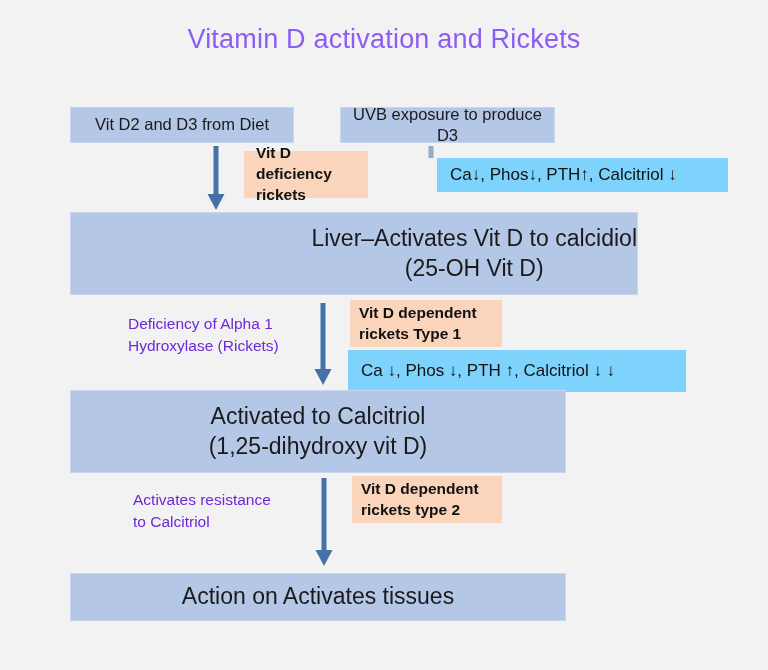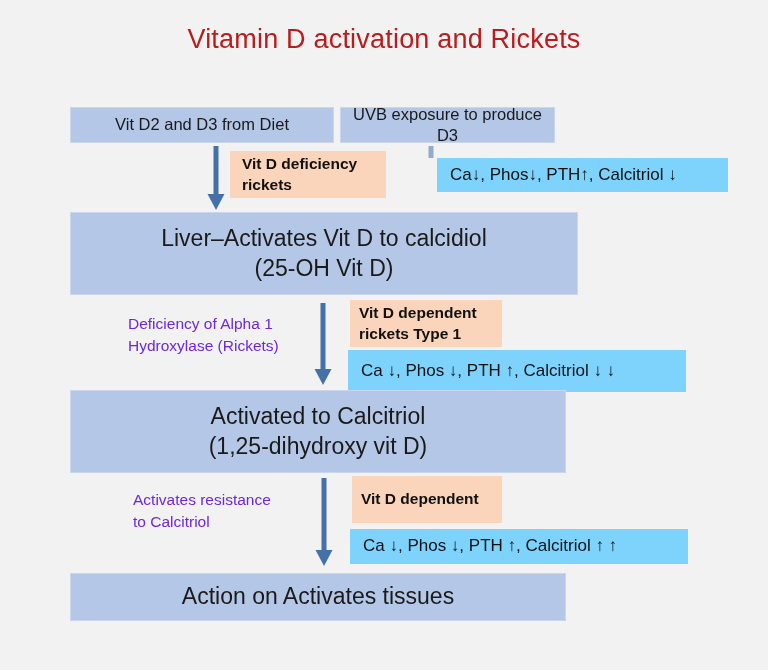"Vitamin D activation and Rickets" .title { color: #b91c1c -> #8b5cf6 }
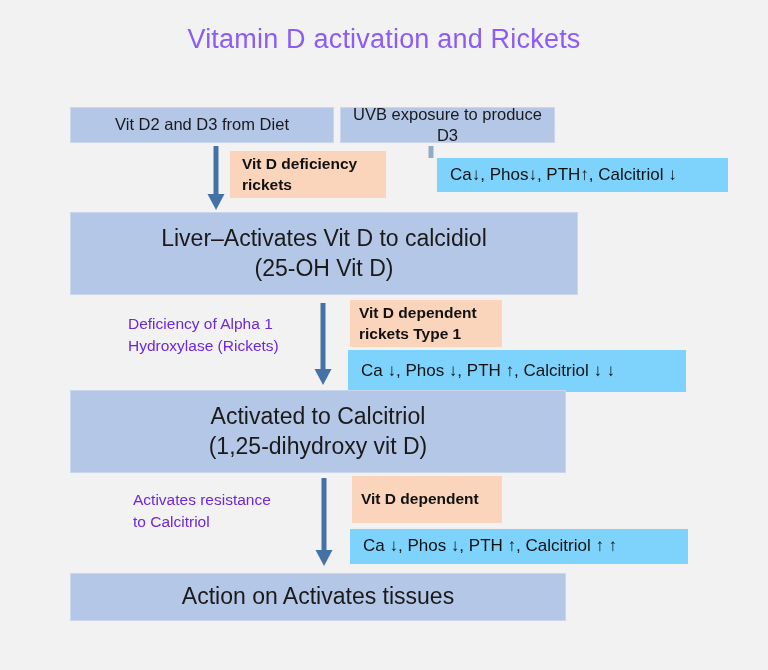"Vit D2 and D3 from" div.abs { width: 264px -> 224px }
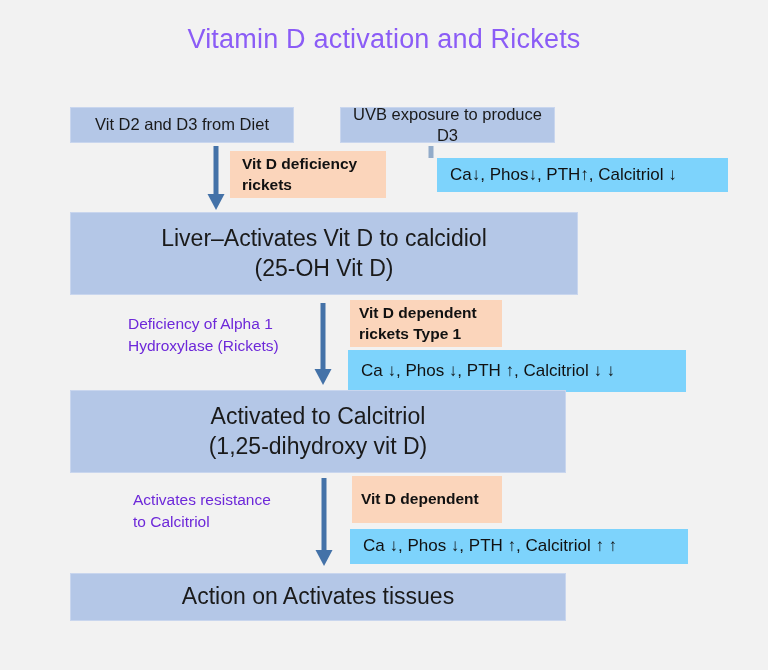"Vit D deficiency" div.abs { left: 230px -> 244px; width: 156px -> 124px }
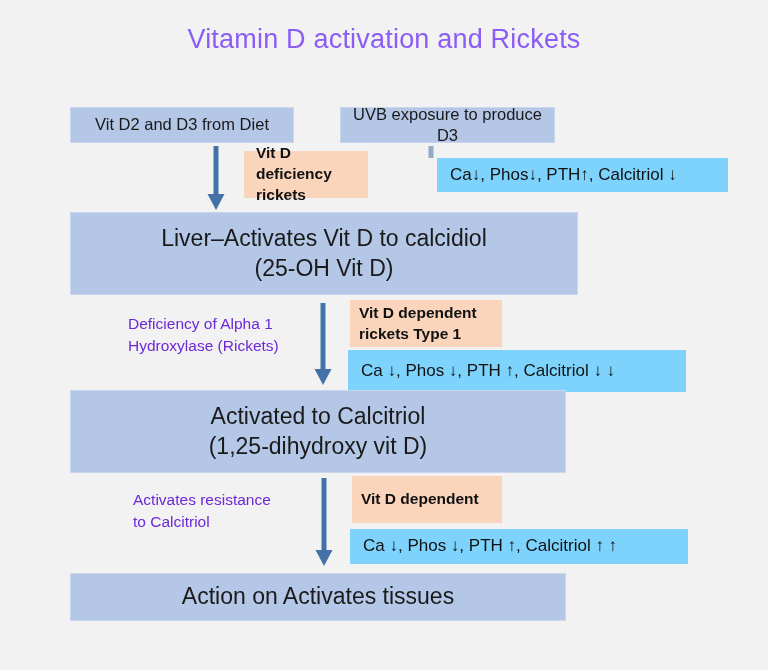"Liver–Activates Vit D to calcidiol" div.abs { justify-content: none -> flex-end; width: 508px -> 568px }
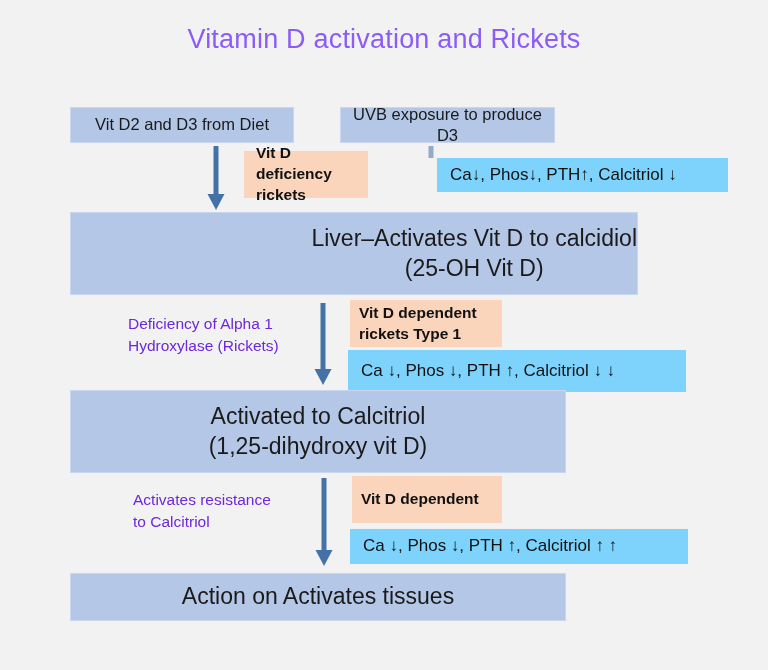"rickets type 2" div { html: none -> <div>rickets type 2</div> }
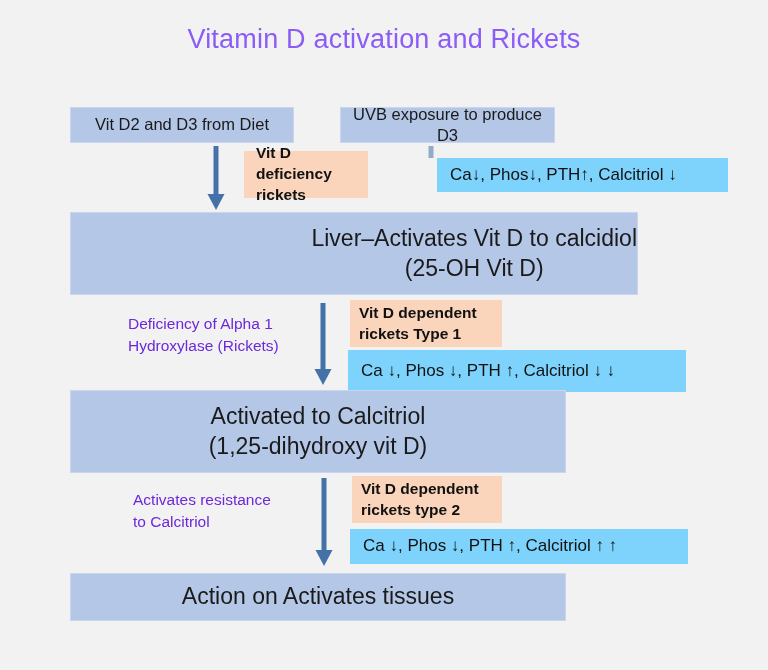"Ca ↓, Phos ↓, PTH ↑, Calcitriol ↑" div.abs { html: <div> <span>Ca ↓, Phos ↓, PTH ↑, Calcitriol ↑ ↑</span> </div> -> none }
